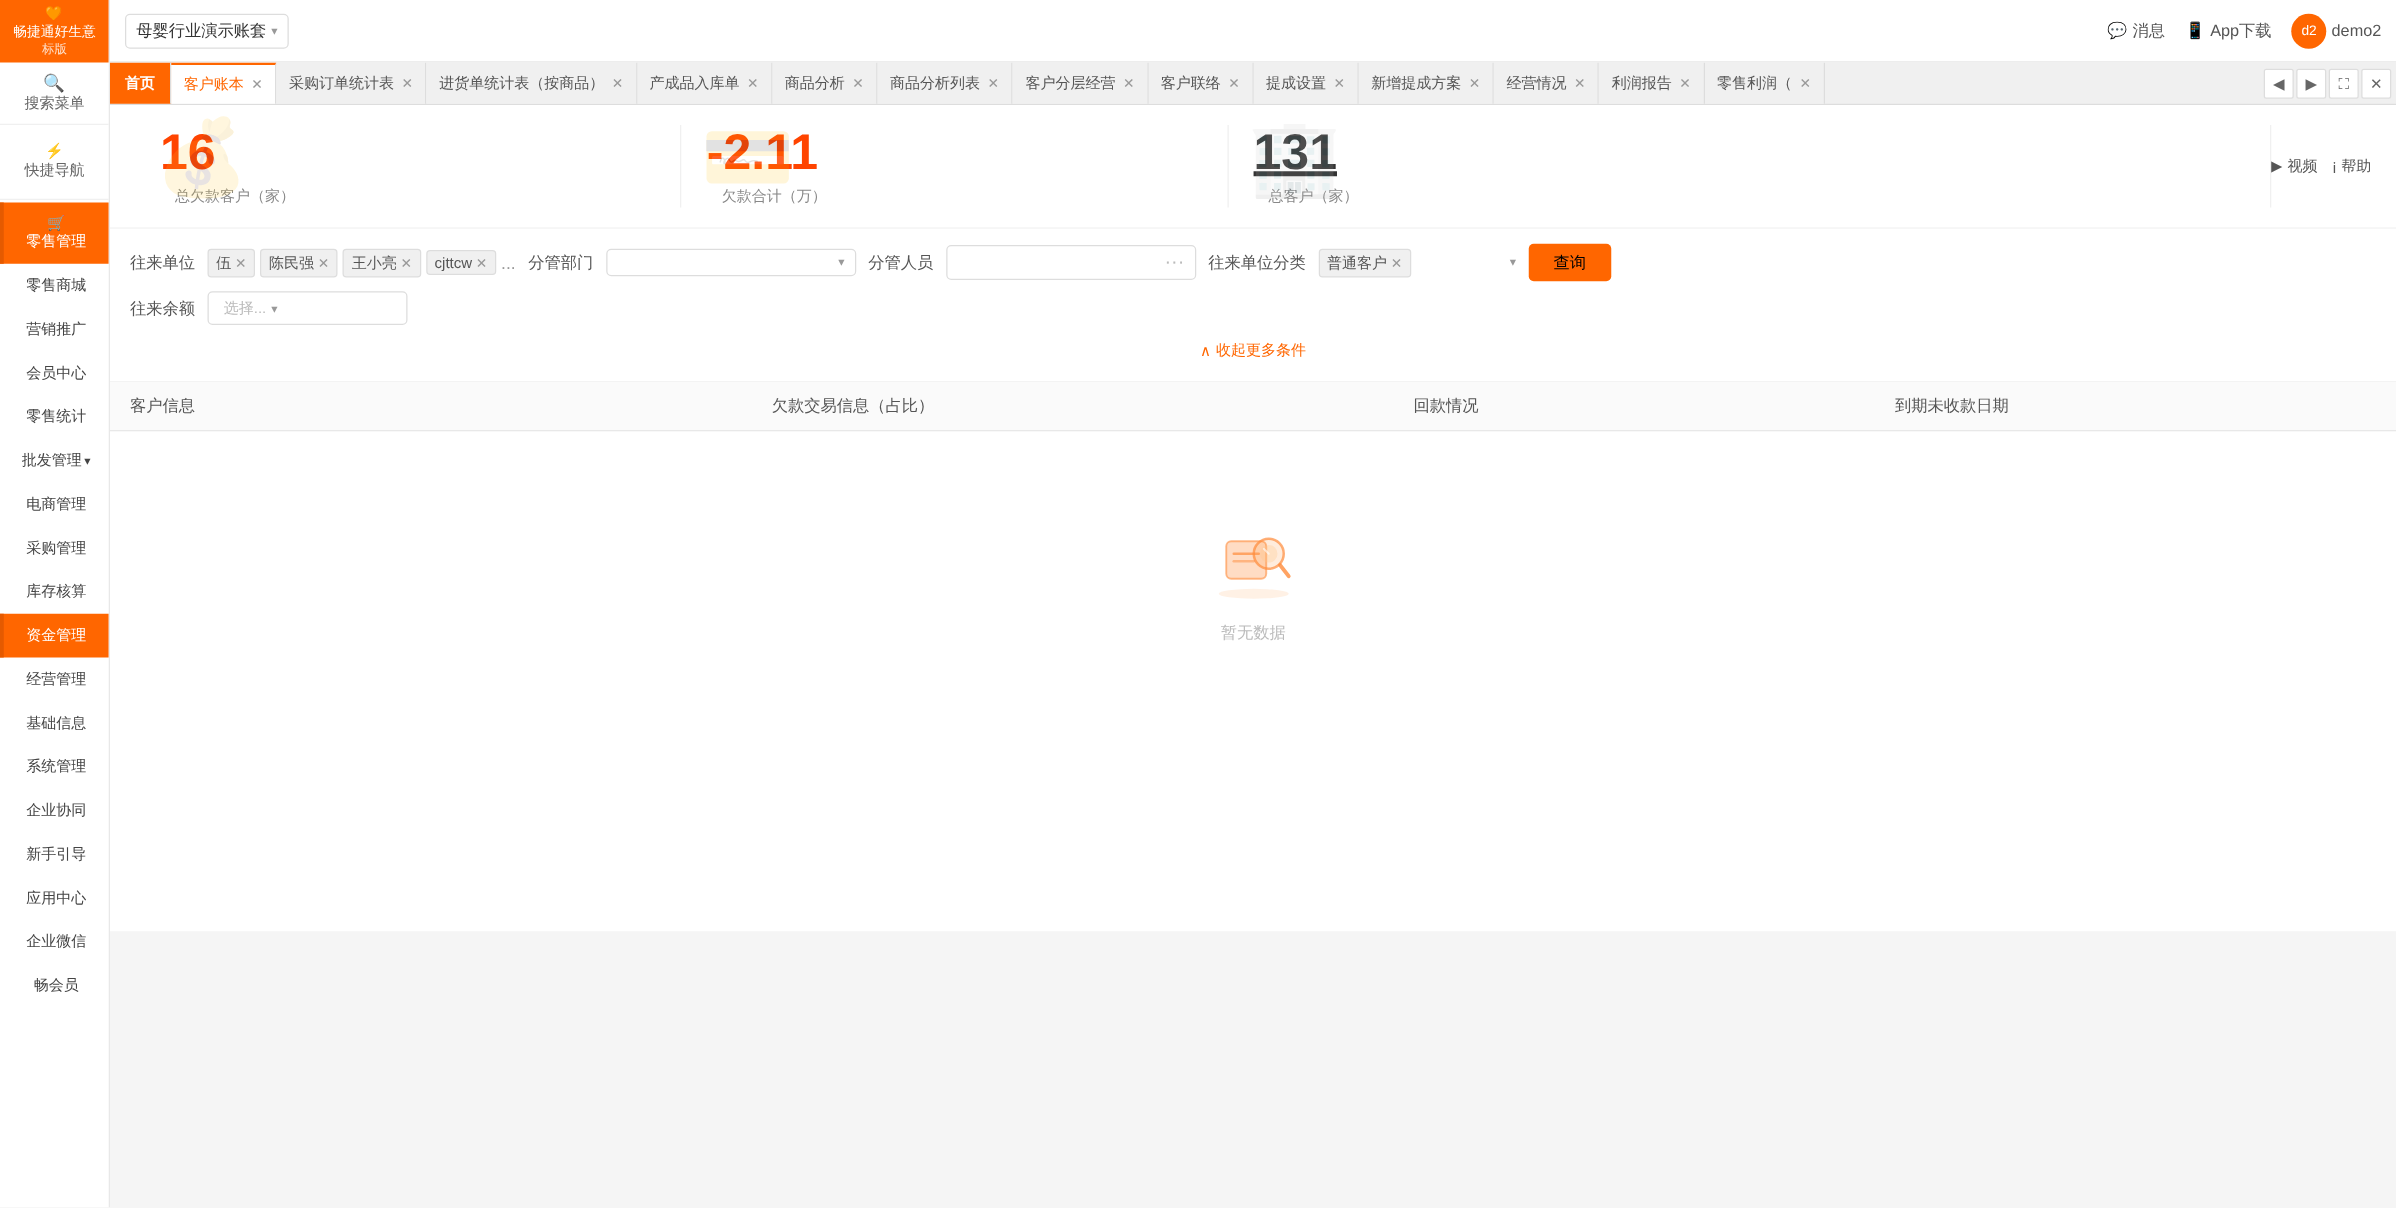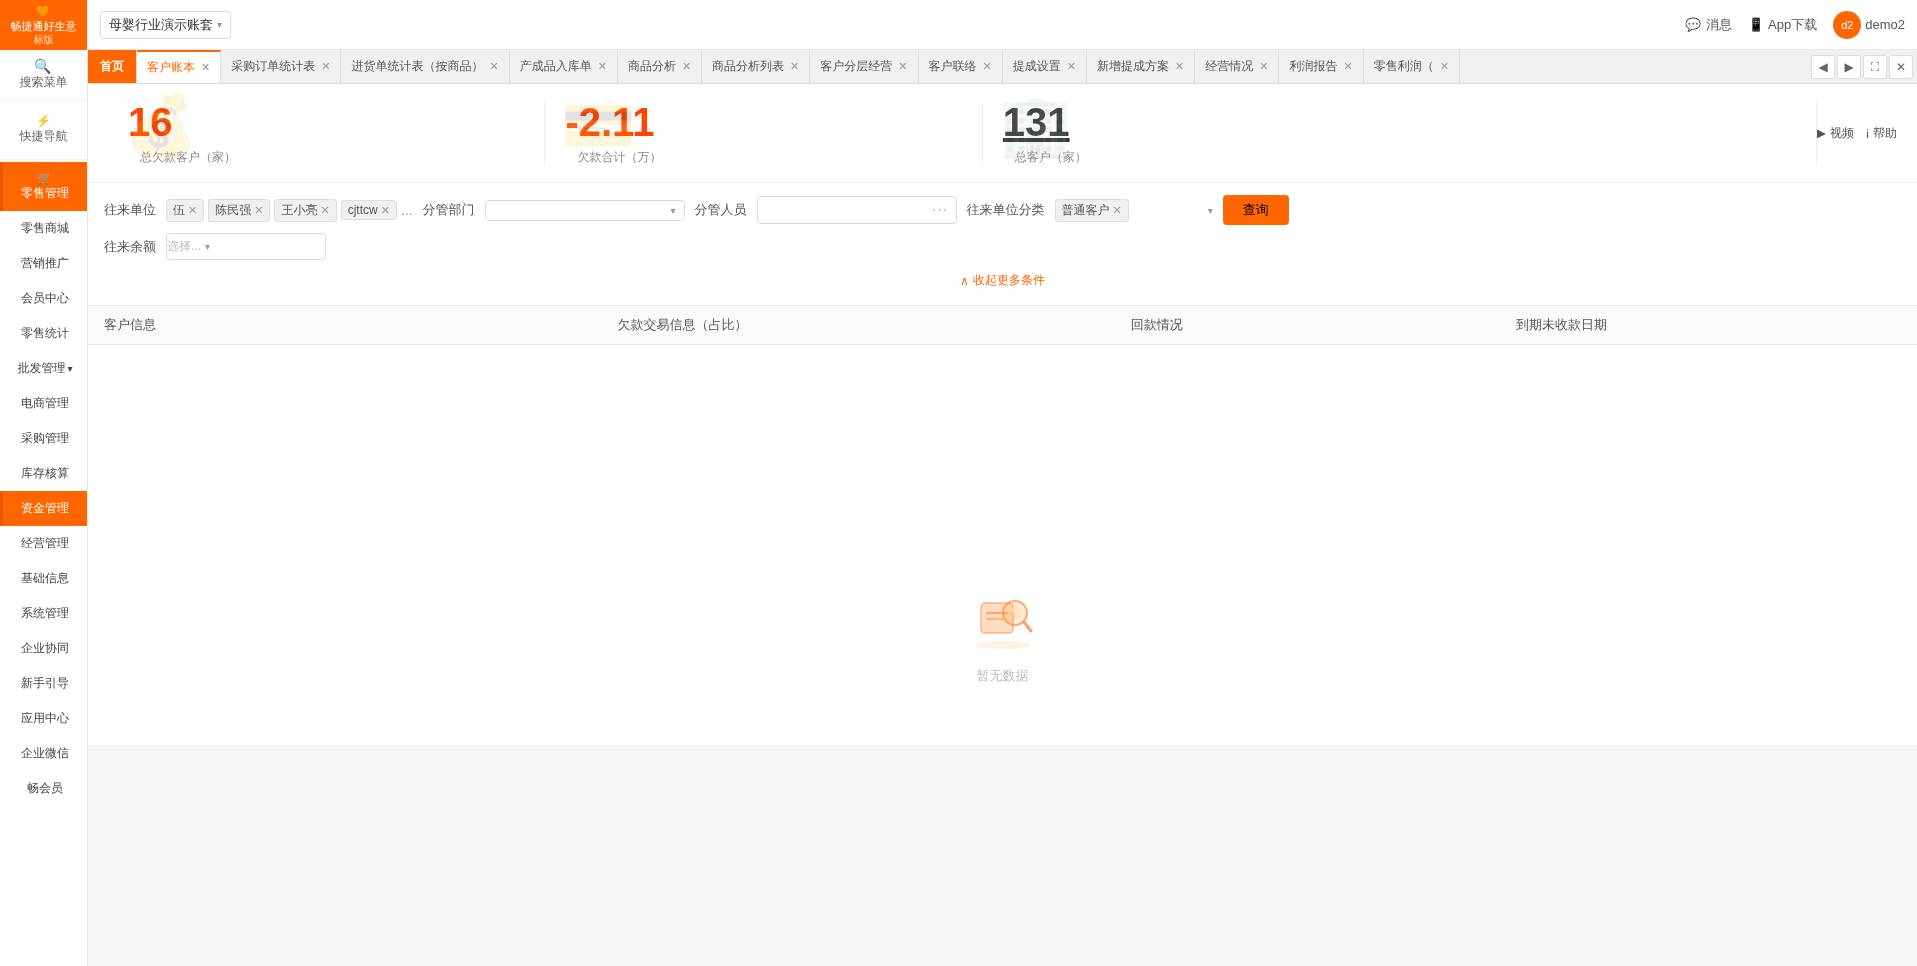"选择..." .filter-input { padding: 4px 0 -> 4px 12px }
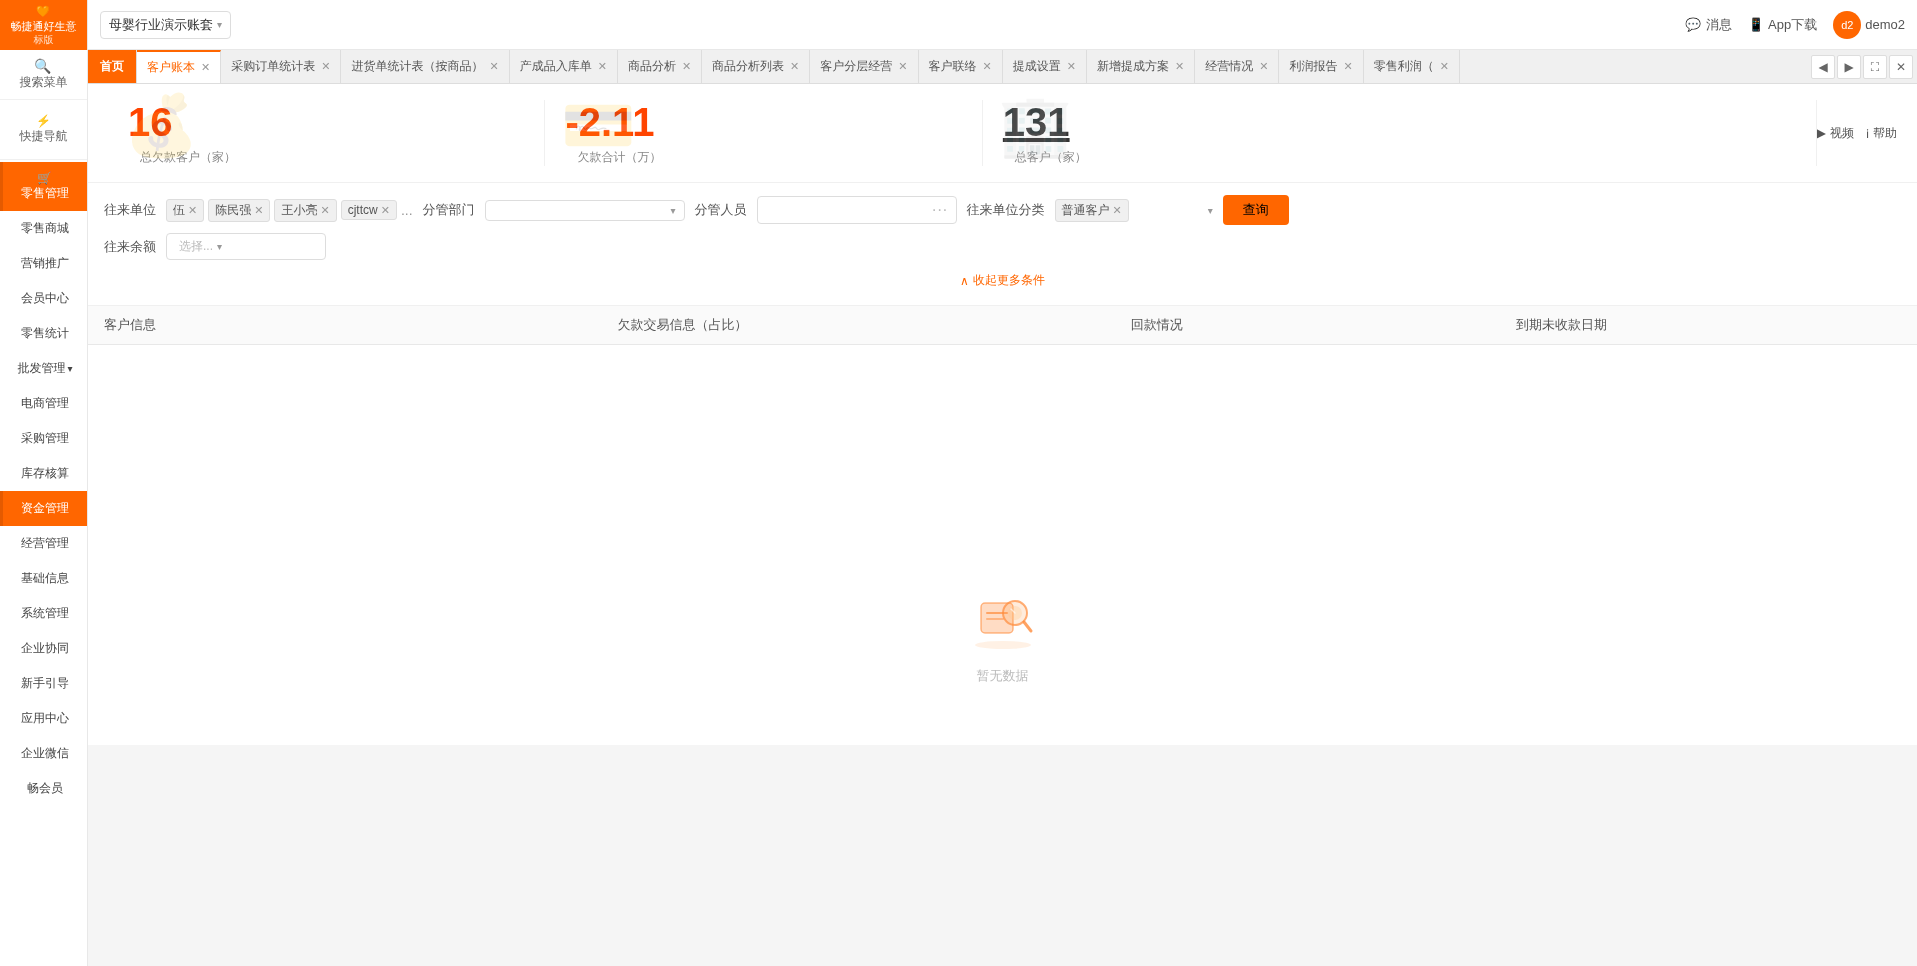"暂无数据" .table-body { justify-content: flex-end -> flex-start }
